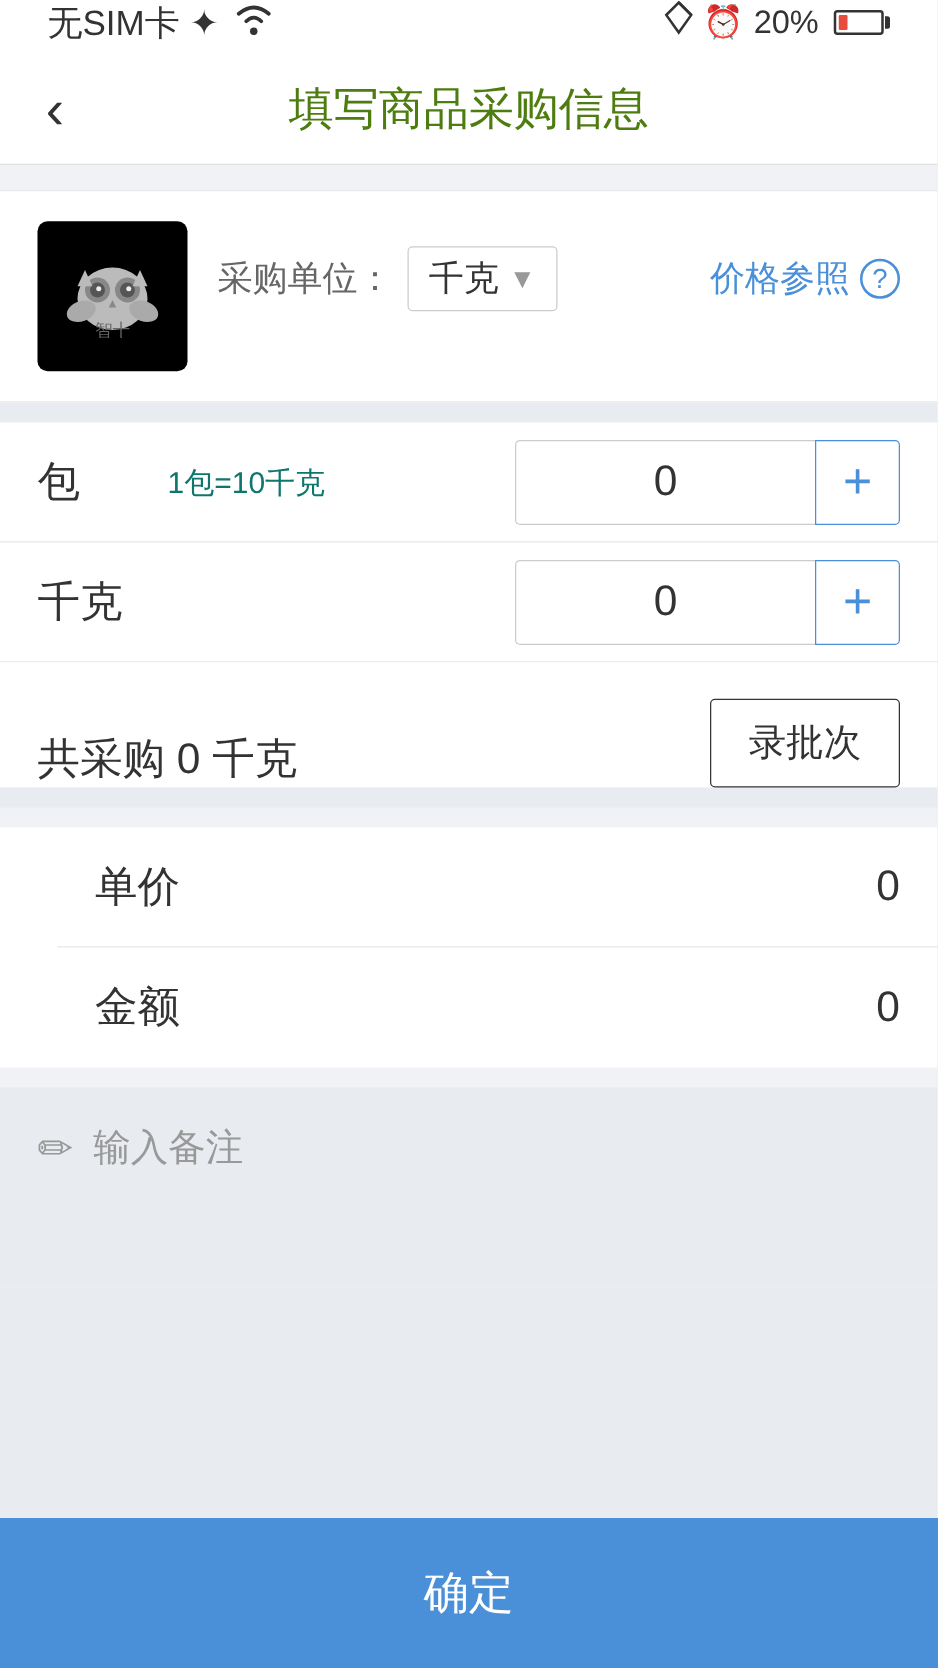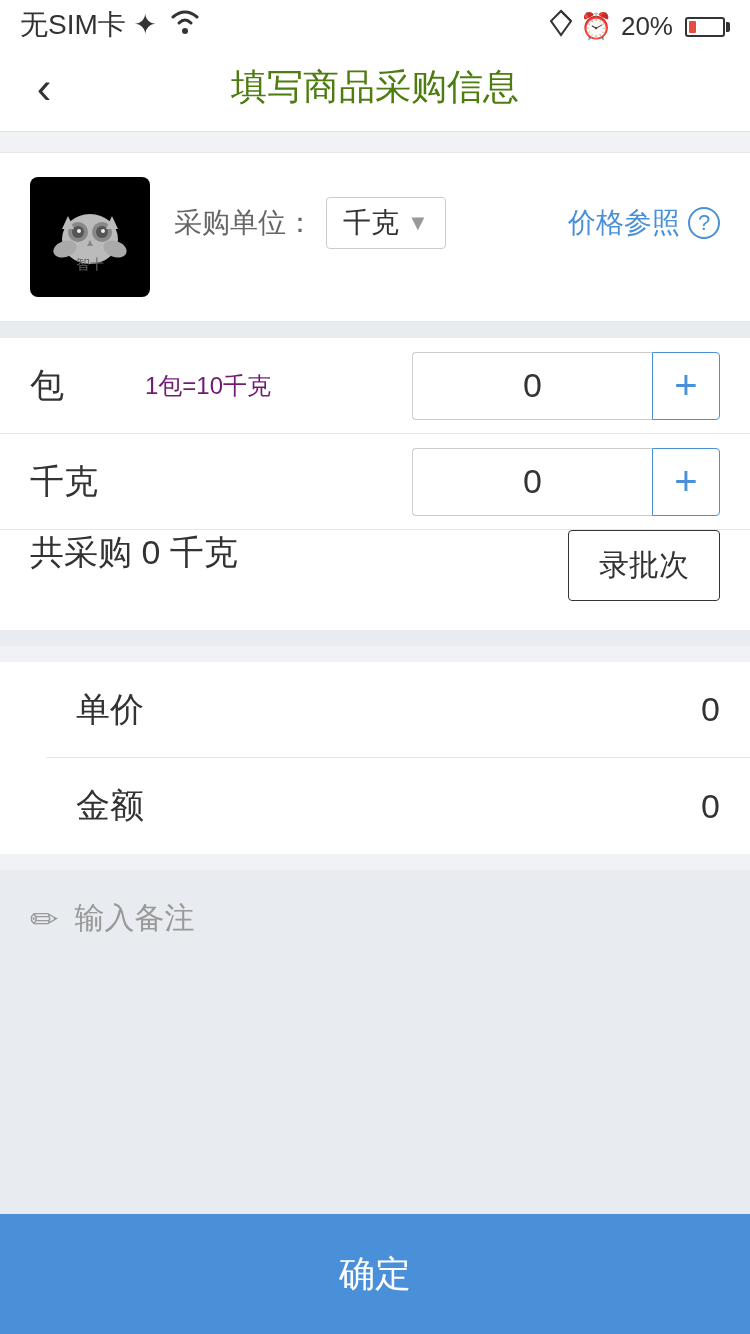"无SIM卡 ✦" .status-bar { align-items: flex-end -> flex-start; padding: 0 20px -> 0 38px }
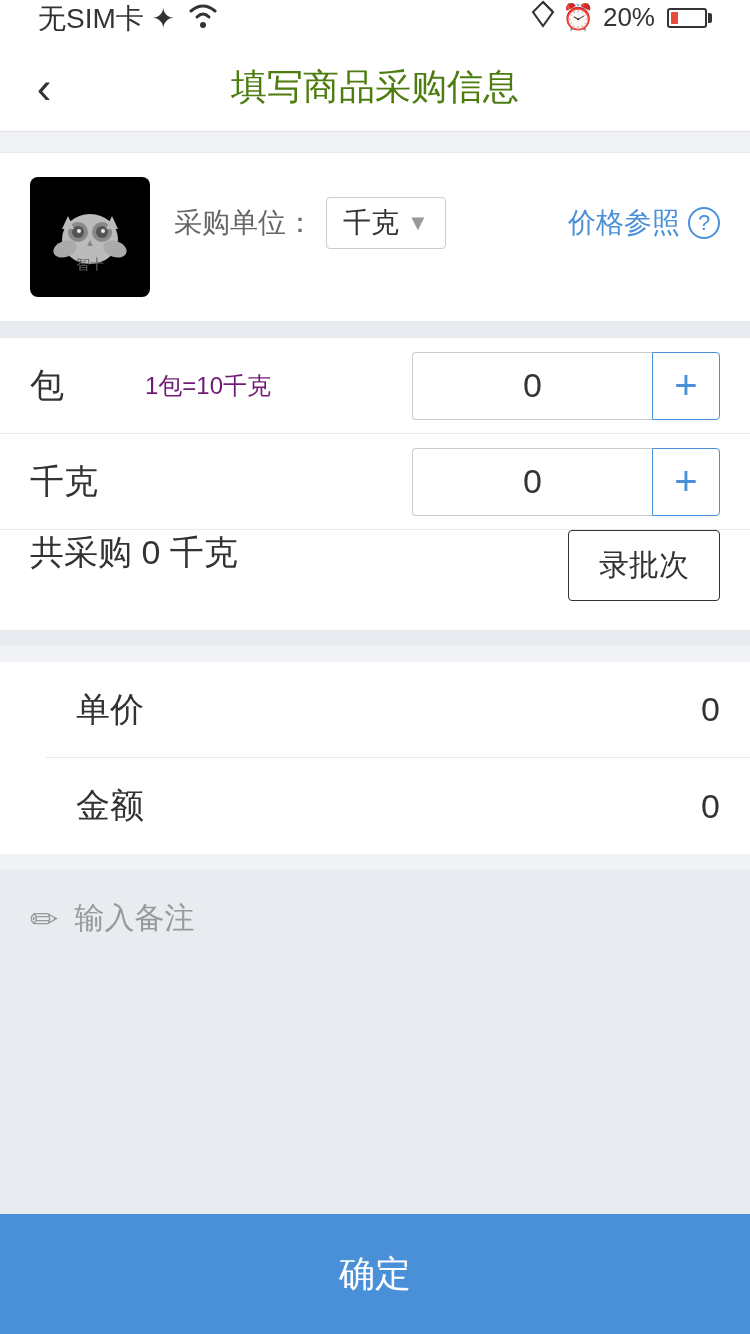"1包=10千克" .input-sub { color: #701a75 -> #0f766e; margin-left: 15px -> 4px }
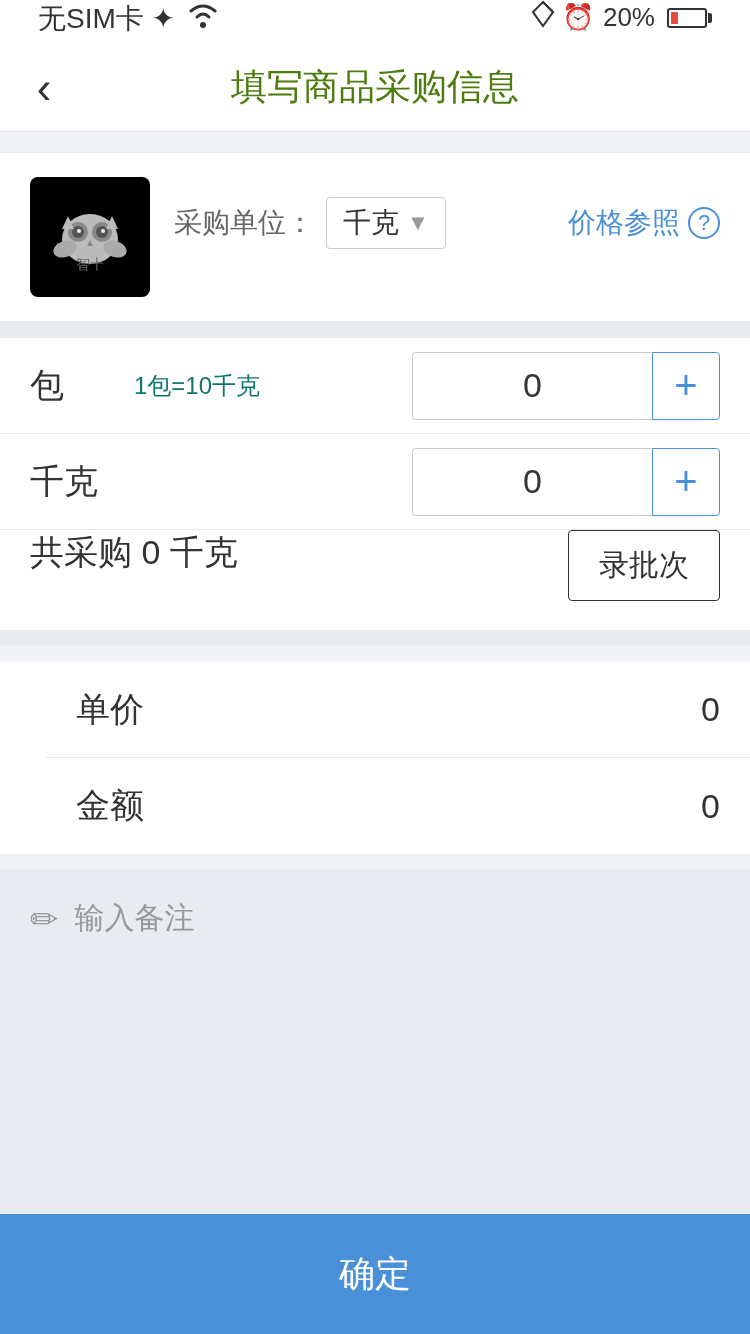"共采购 0 千克" .summary-row { align-items: flex-start -> flex-end }
